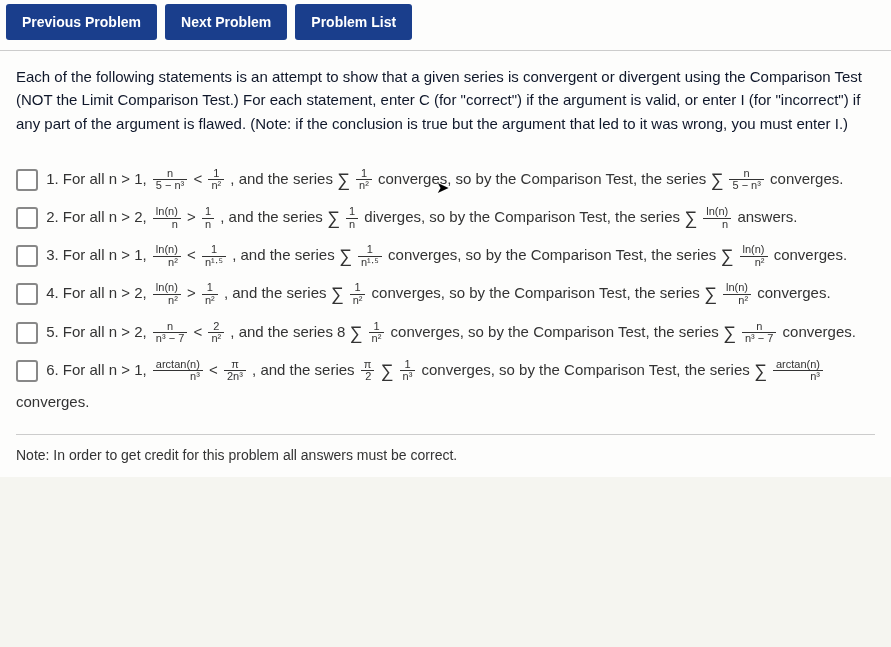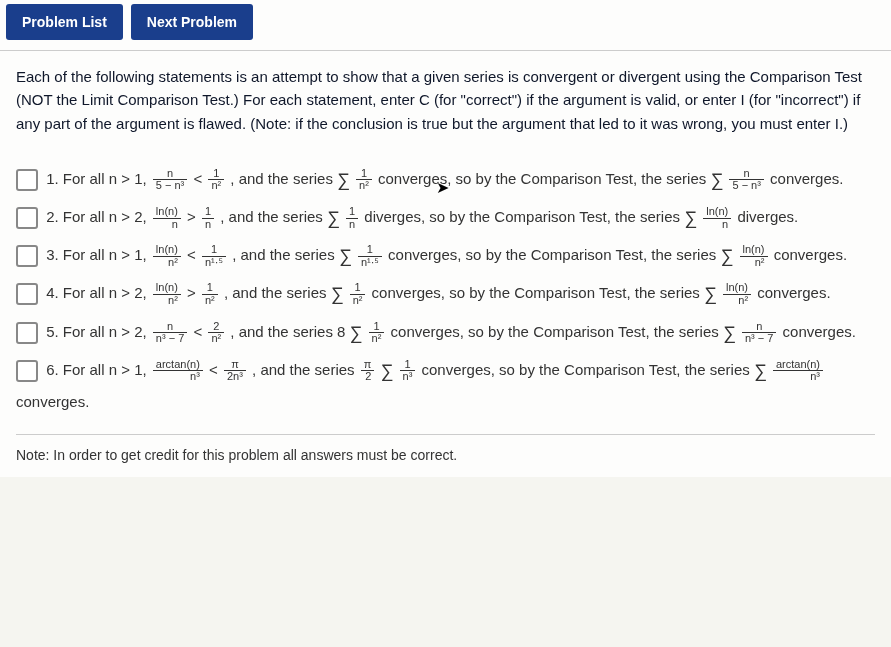"Previous Problem" button.nav-btn { html: none -> <button>Previous Problem</button> }
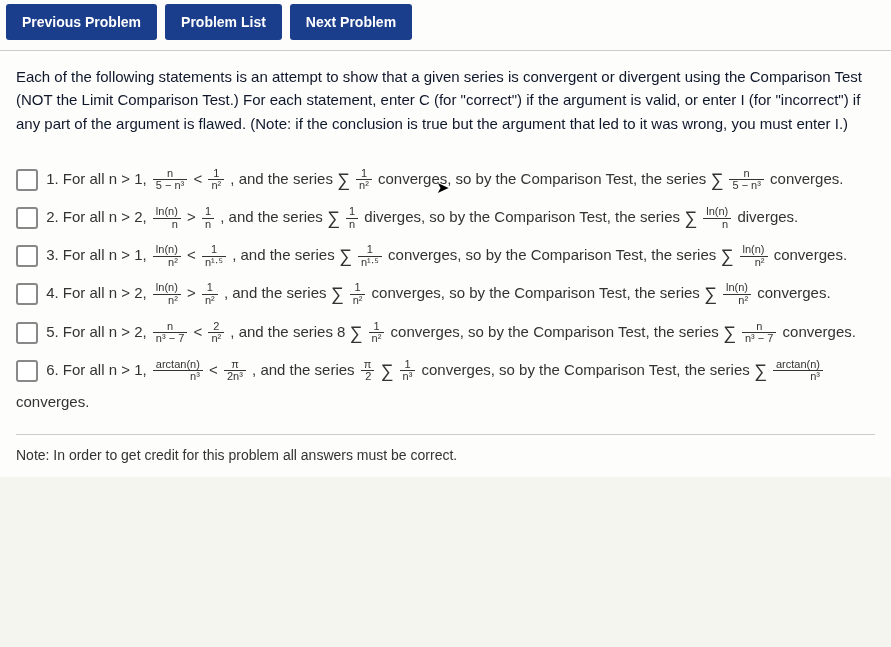"Problem List" button.nav-btn { order: before "Next Problem" -> after "Next Problem" }
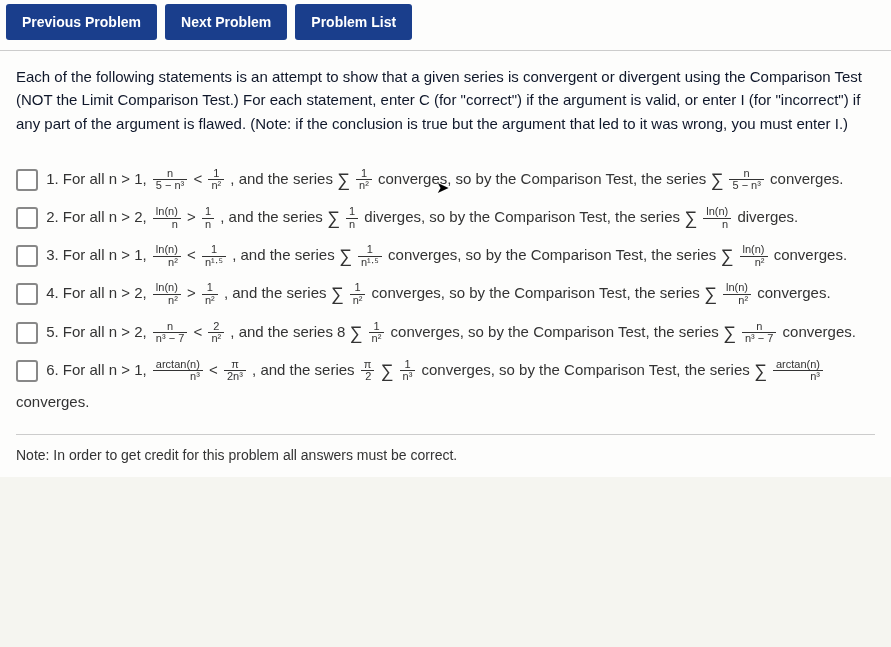"diverges." span { text: diverges -> answers }
